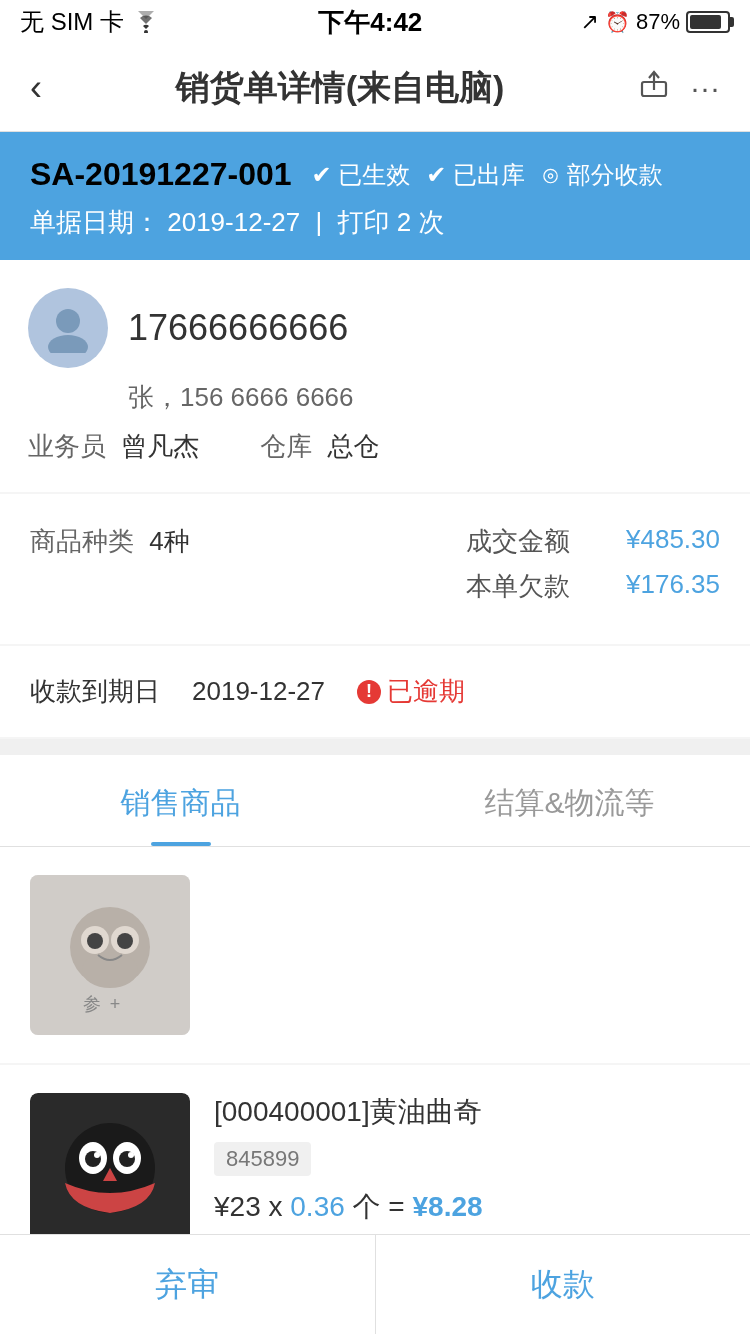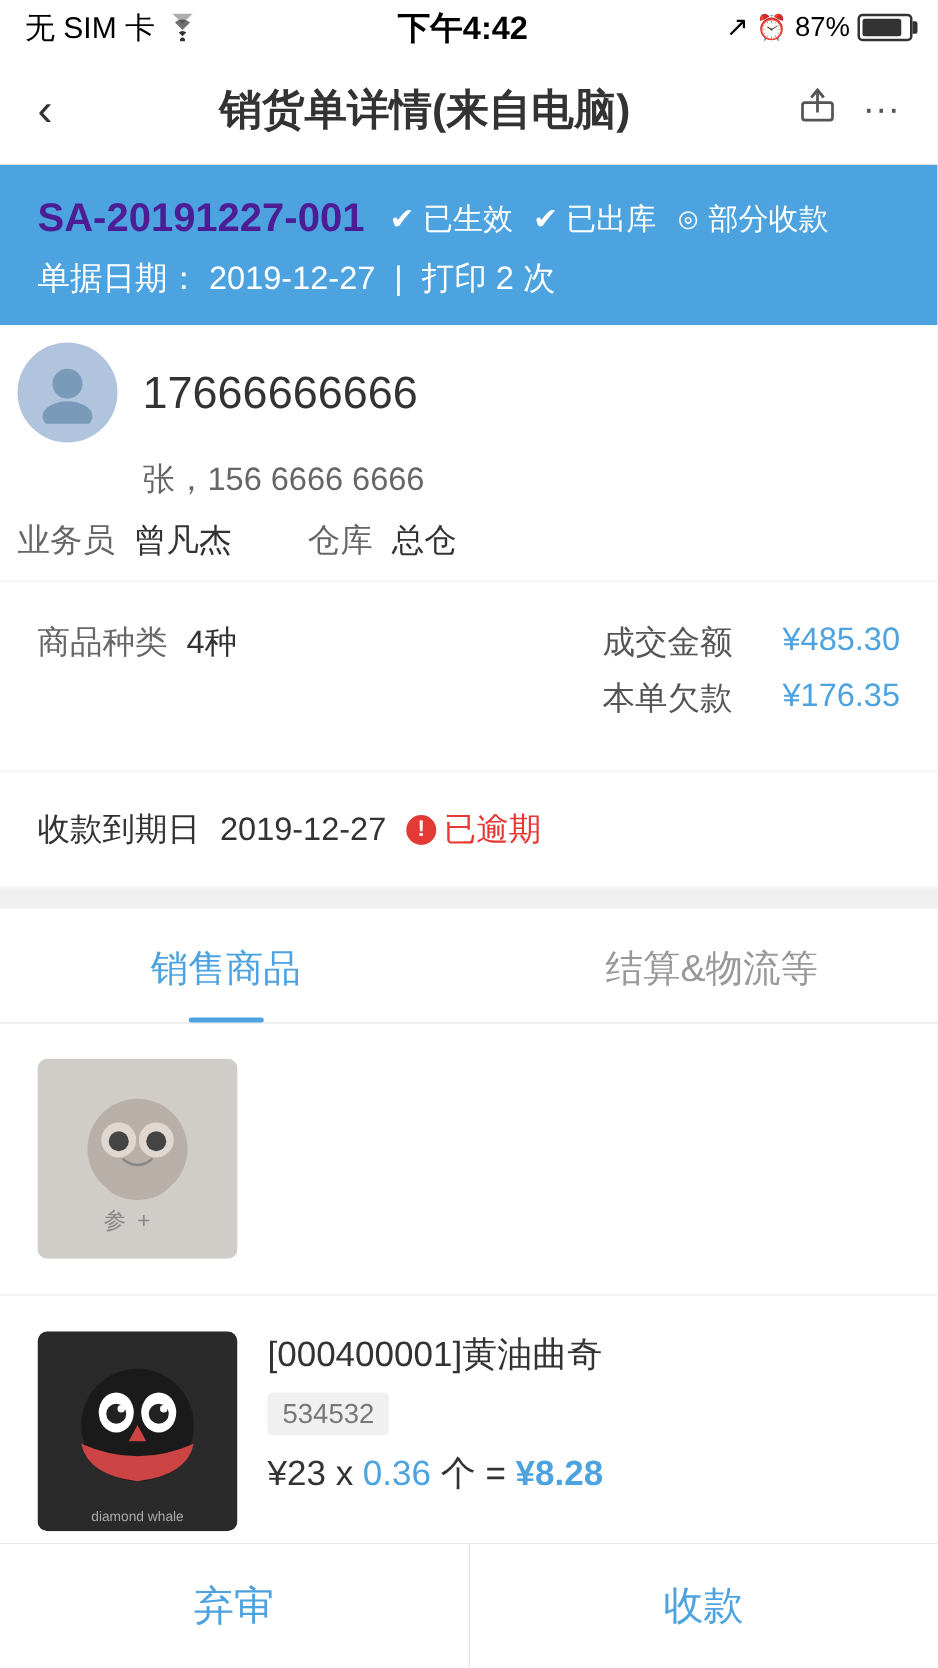"SA-20191227-001" .order-id { color: #4c1d95 -> #000000 }
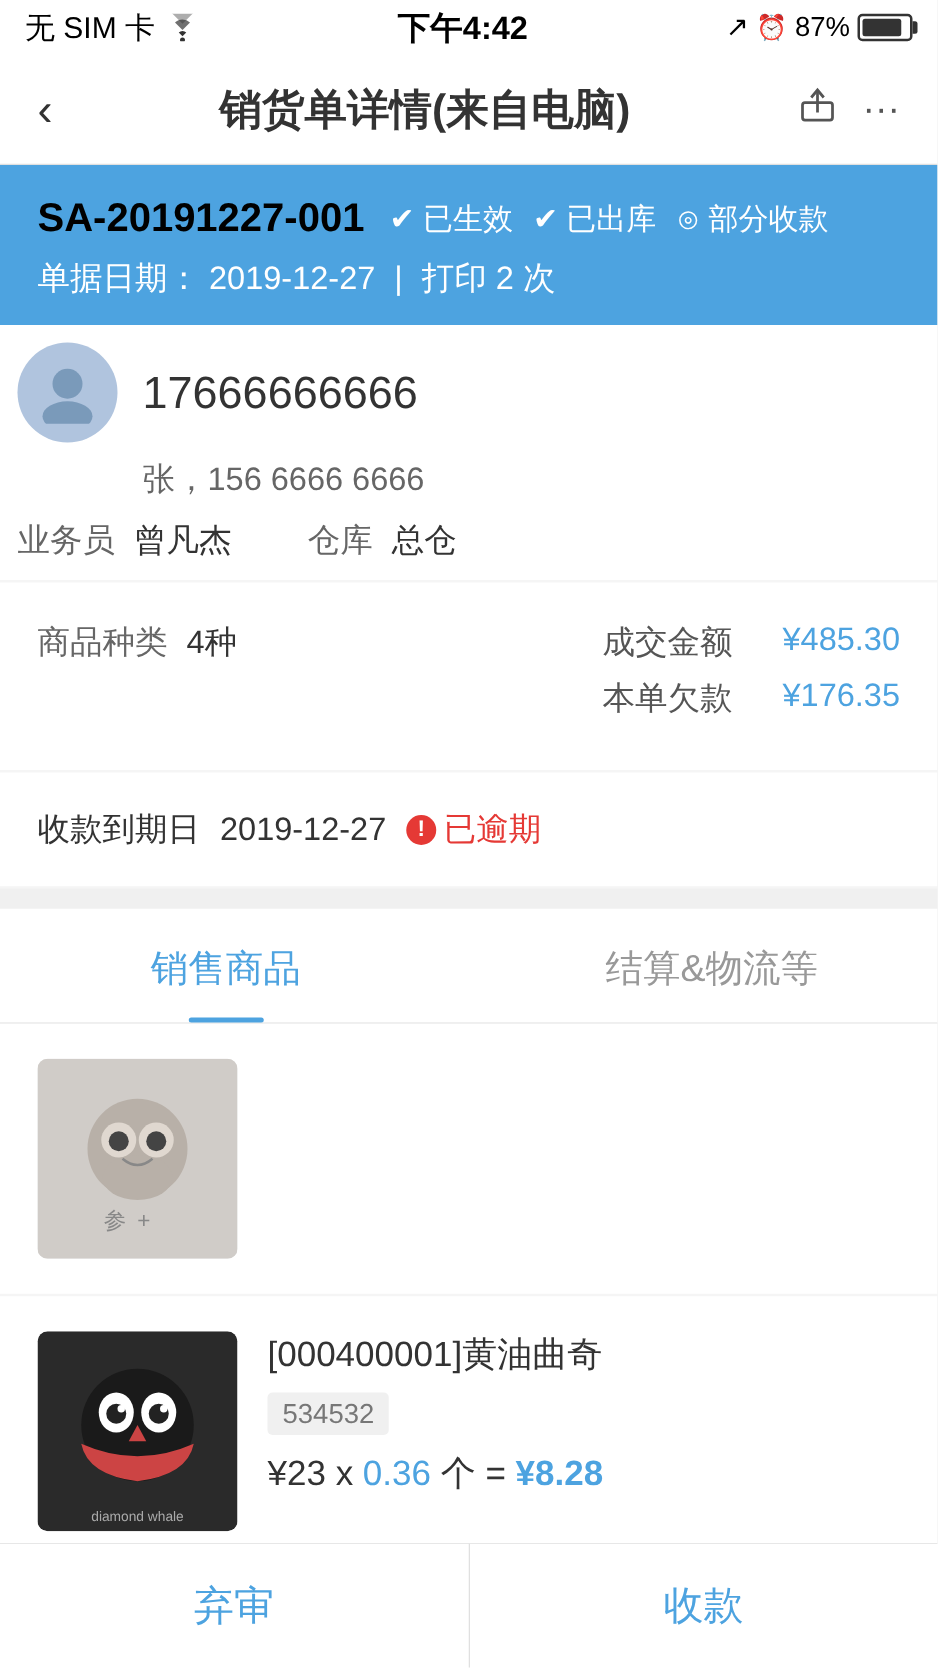"17666666666" .customer-section { padding: 14px -> 28px }
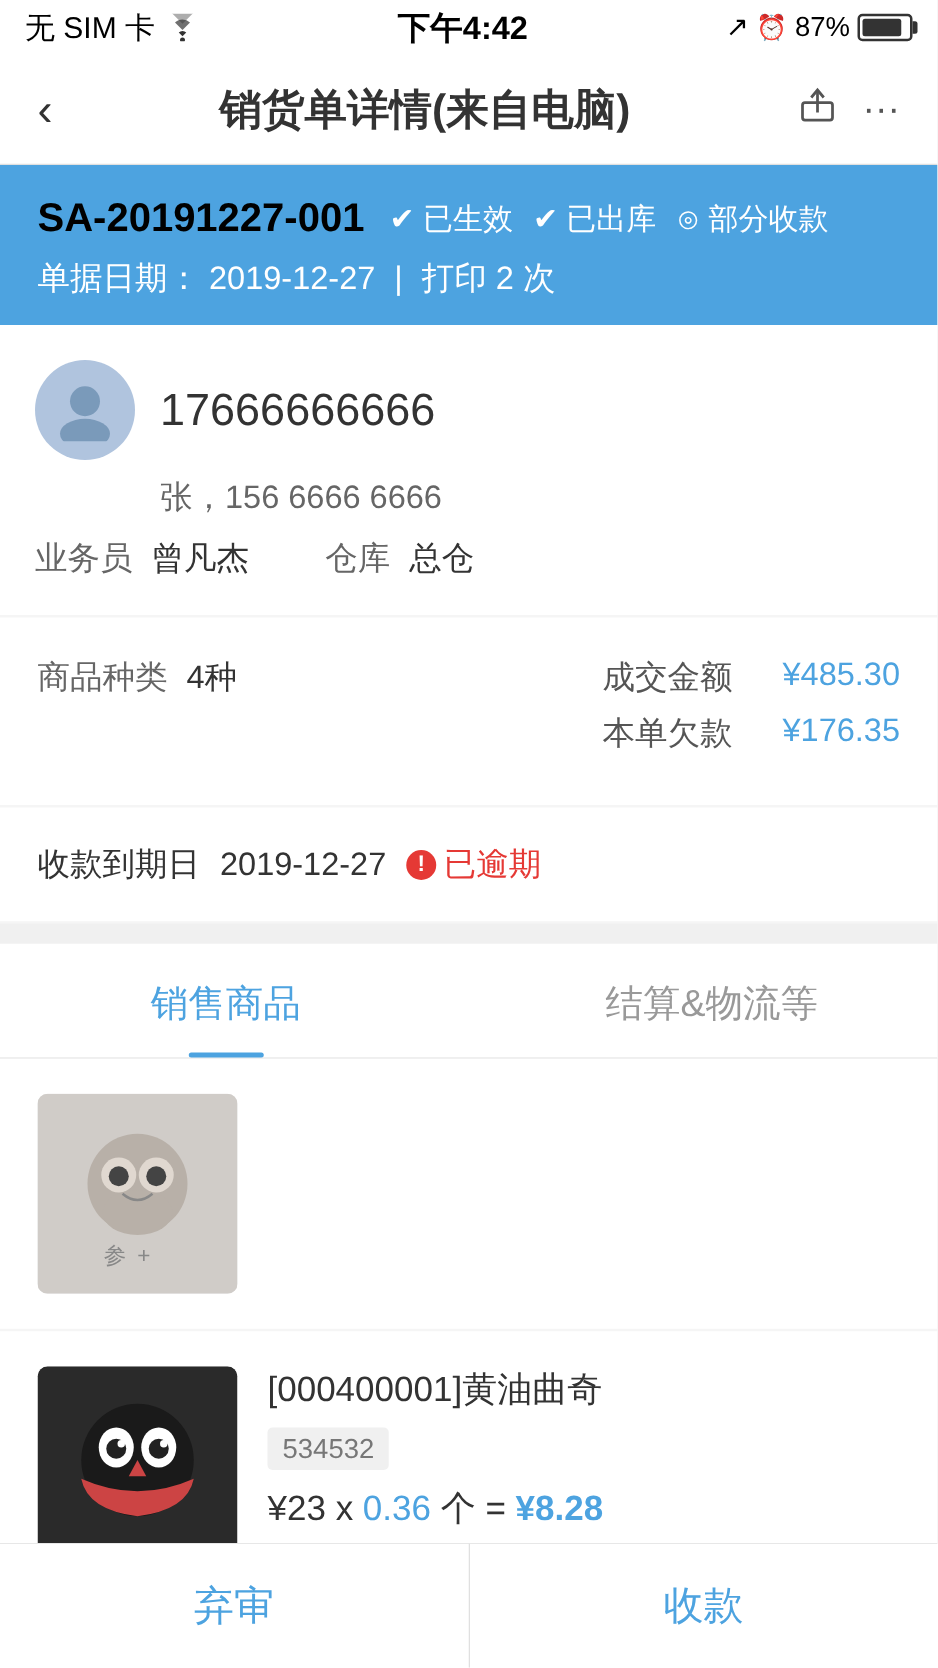"成交金额" .stat-row { gap: 40px -> 56px }
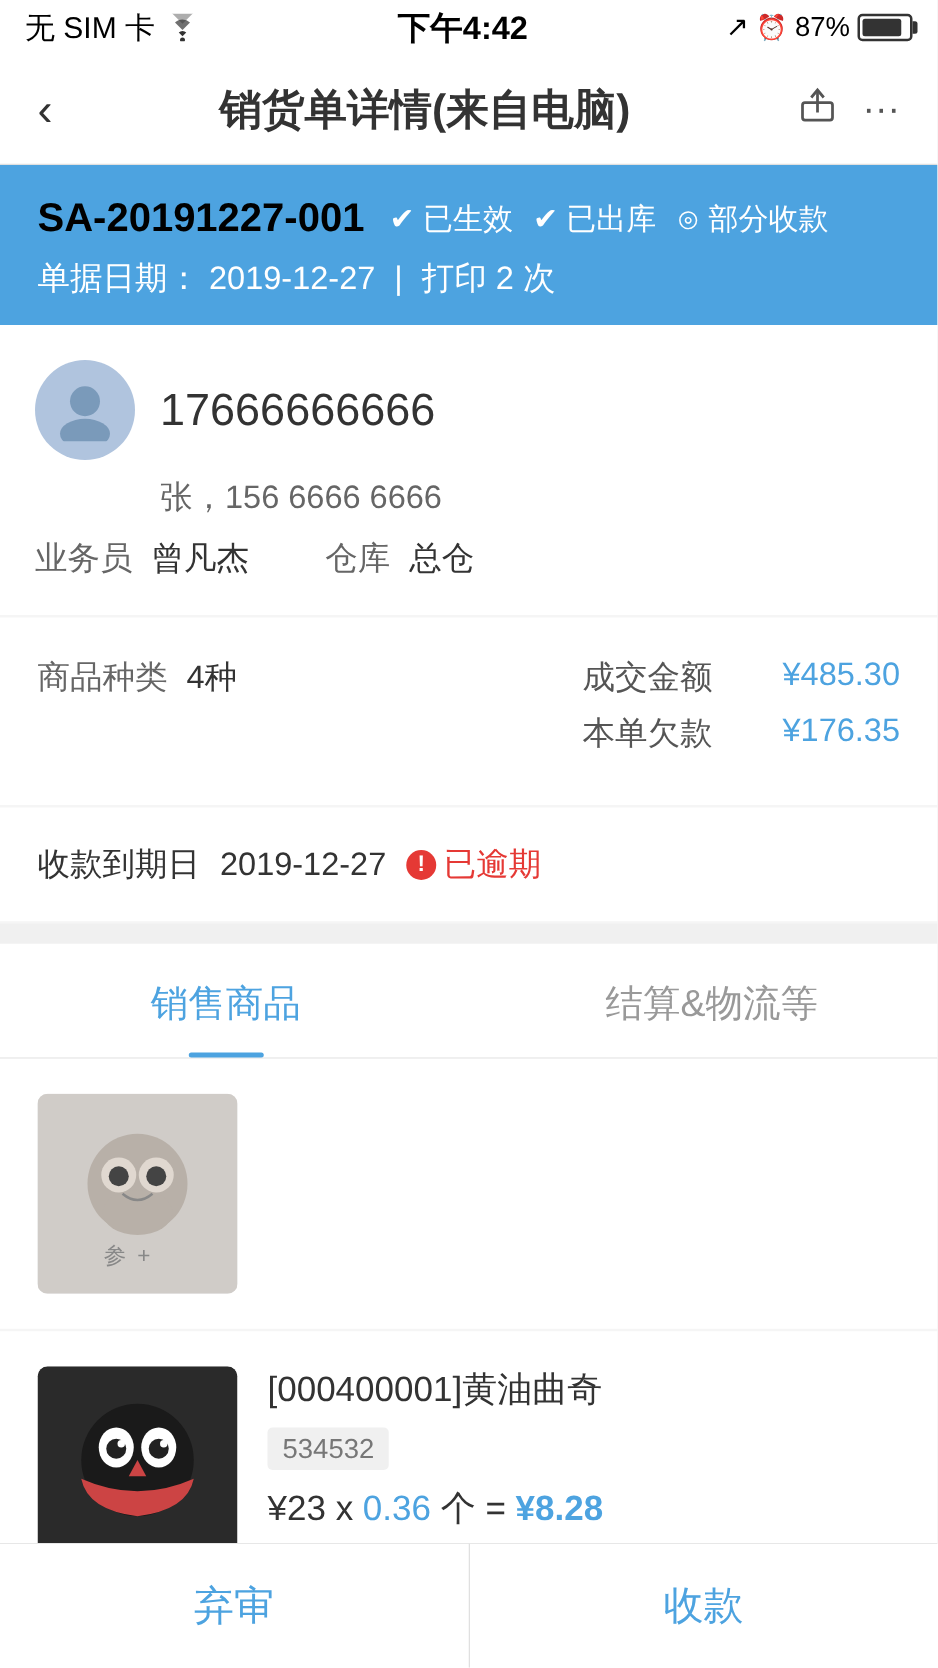"收款到期日" .due-section { gap: 16px -> 32px }
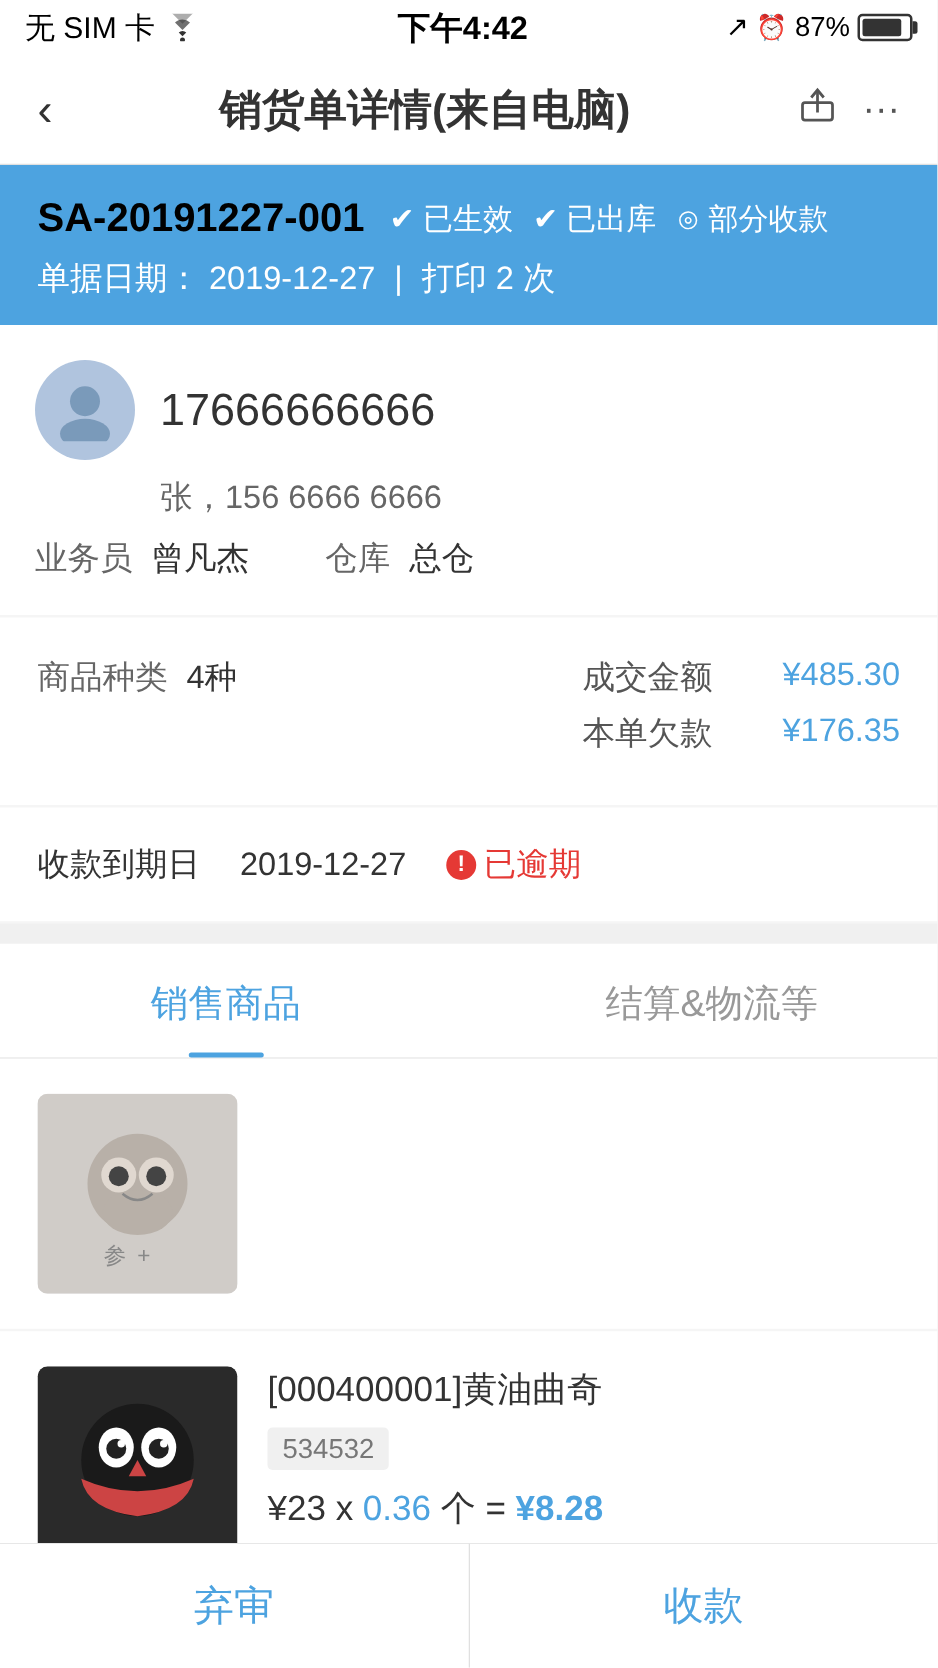"534532" div.product-sku { text: 534532 -> 845899 }
